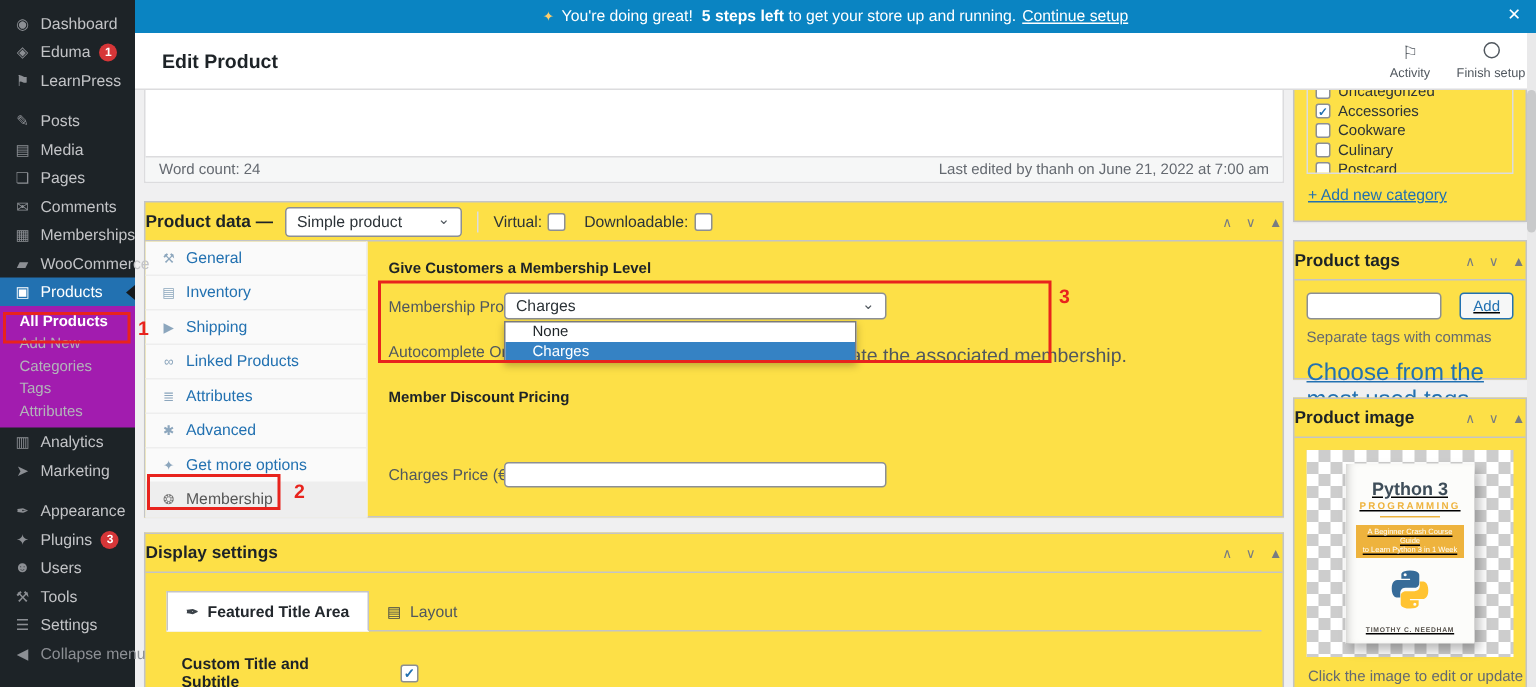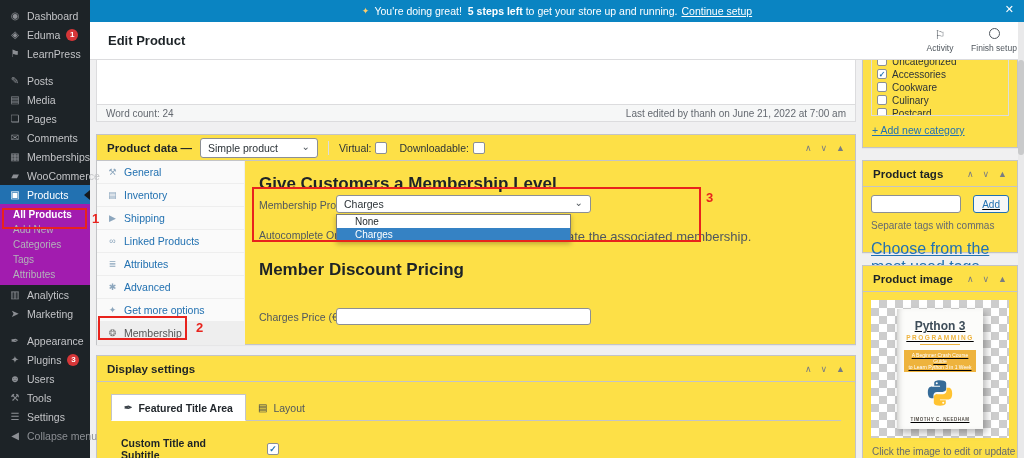"Product data —" .panel-head { padding: 0 10px -> 0 0 }
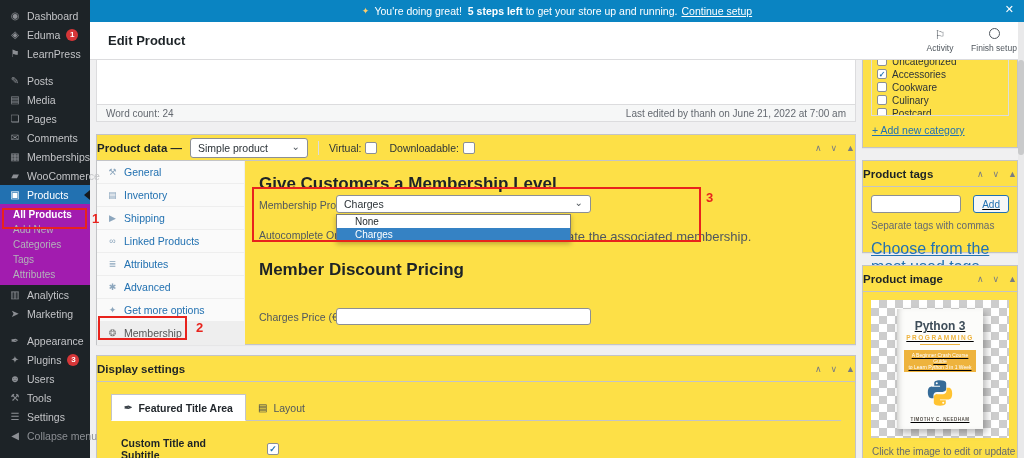"Give Customers a Membership Level" .pd-content h3 { font-size: 17px -> 10px }
